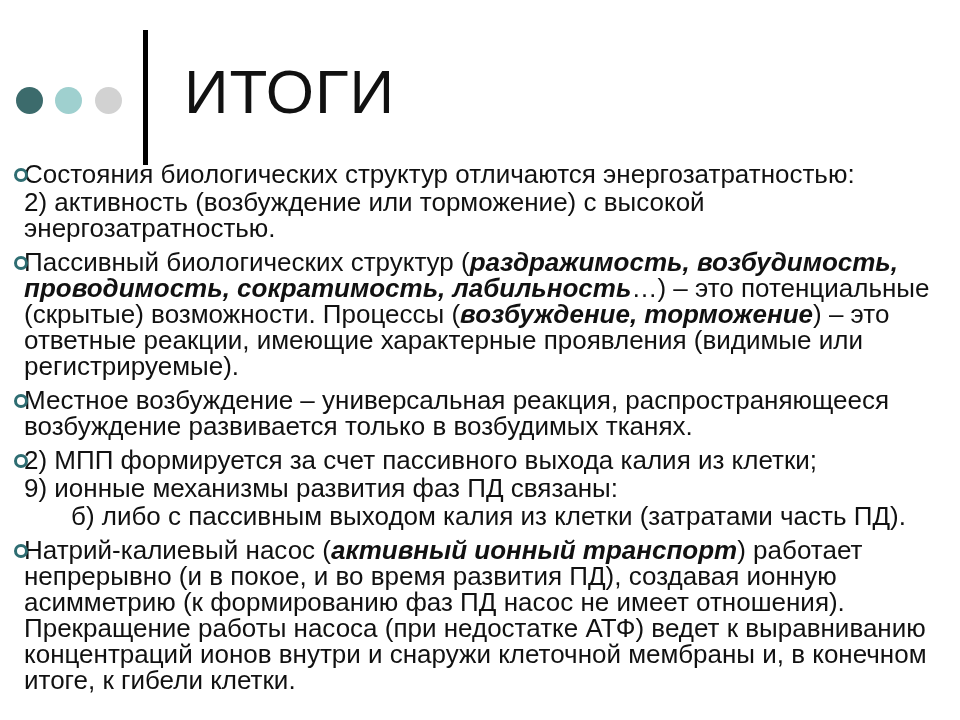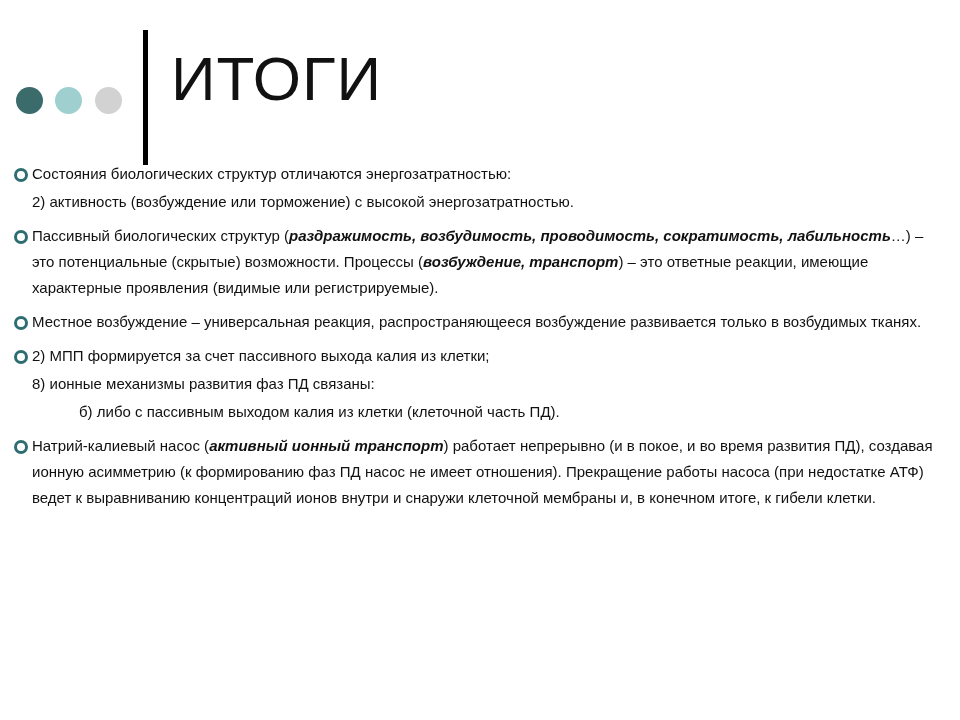"ИТОГИ" .title { margin: 4px -> 17px }
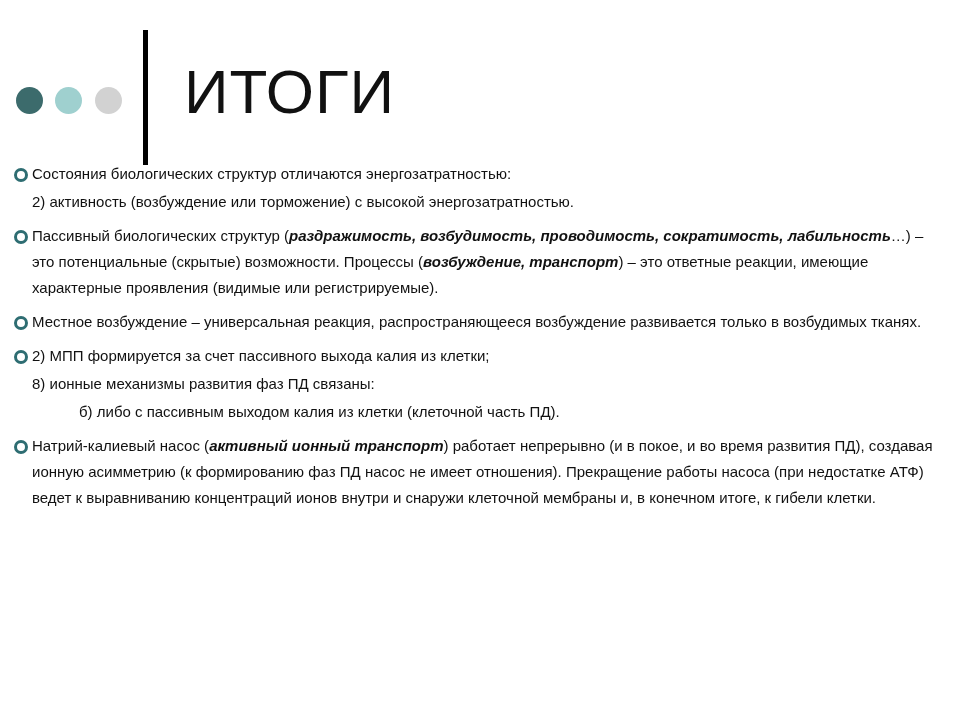"Состояния биологических структур" .bullet-item { font-size: 15px -> 26px; padding-left: 32px -> 24px }
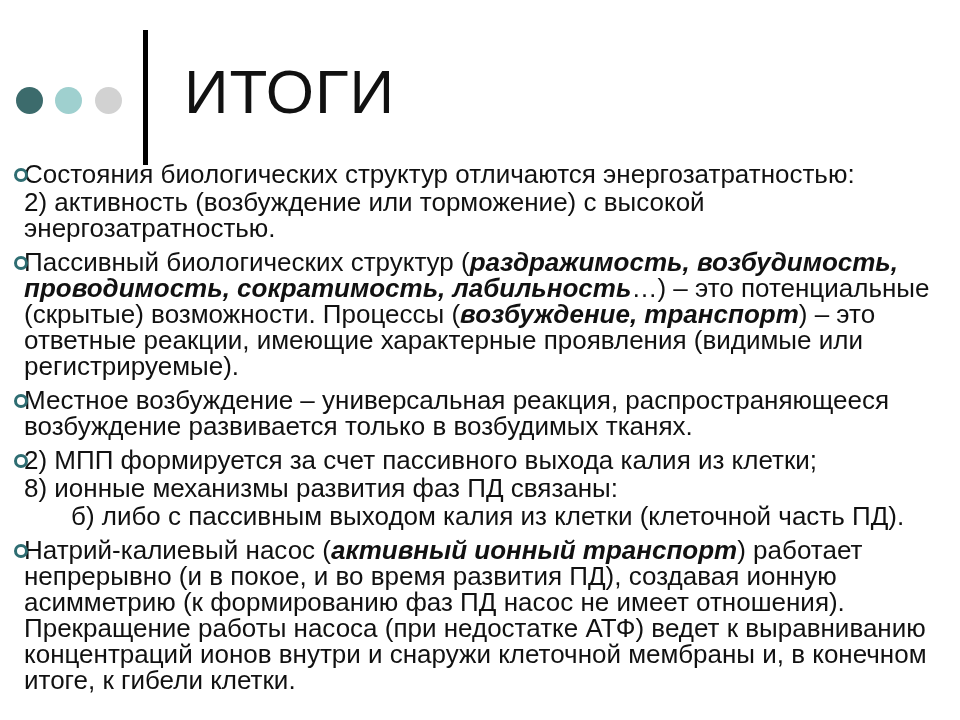"возбуждение, транспорт" span.bi { text: транспорт -> торможение }
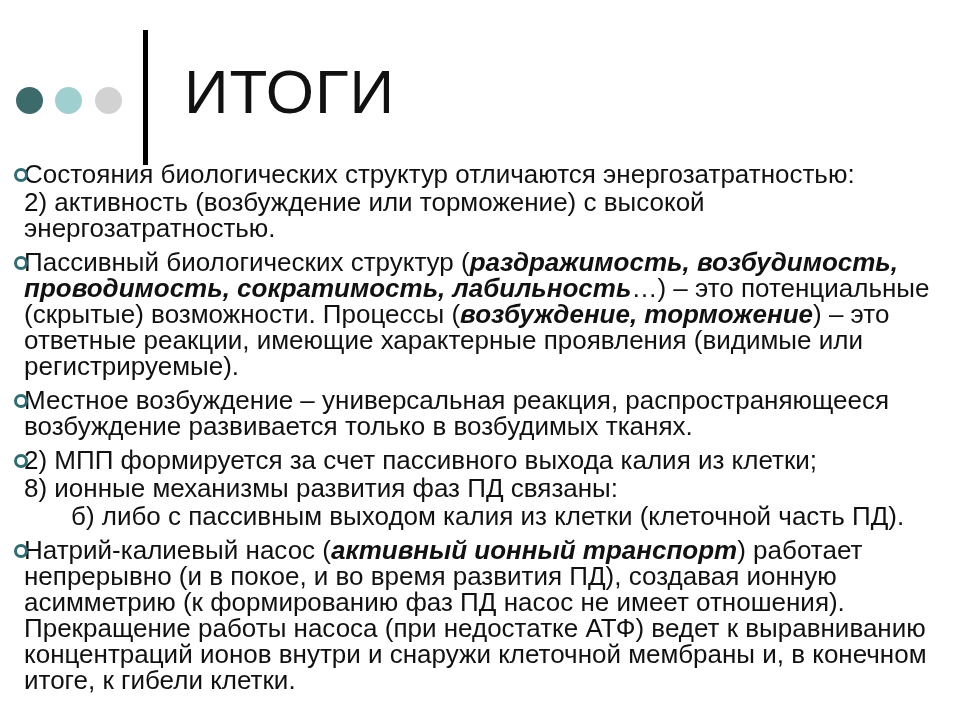"8) ионные механизмы развития фаз" span { text: 8 -> 9 }
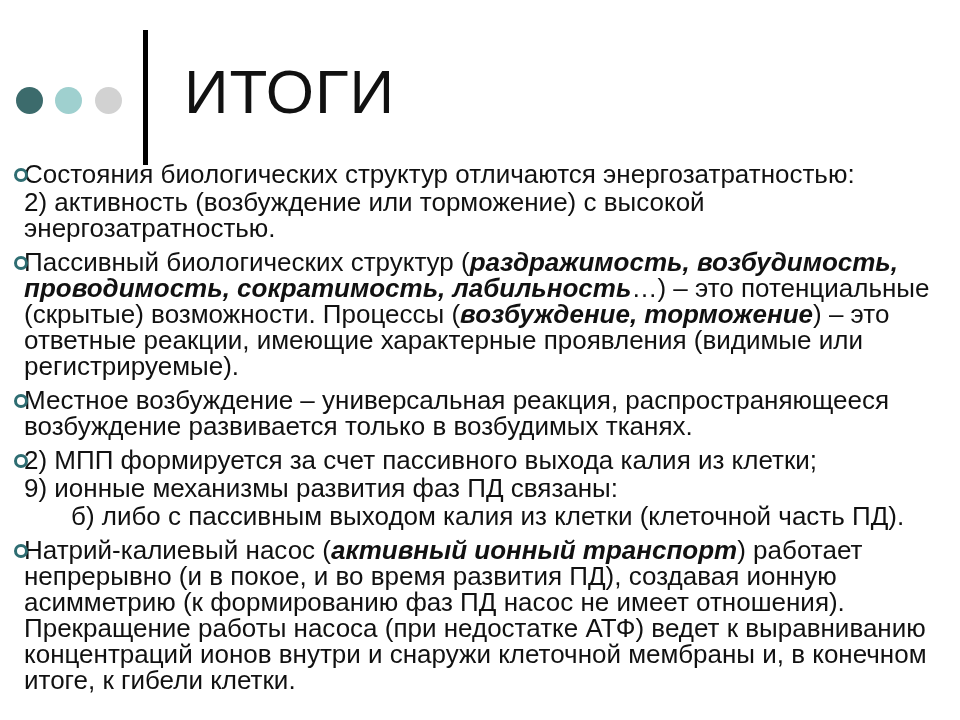"б) либо с пассивным выходом" span { text: клеточной -> затратами }
